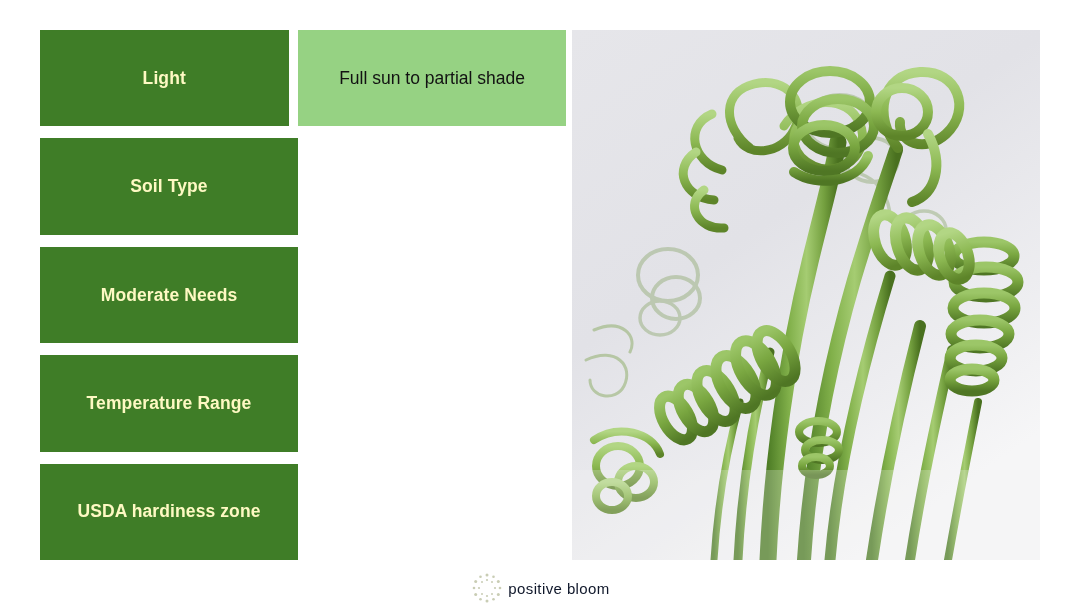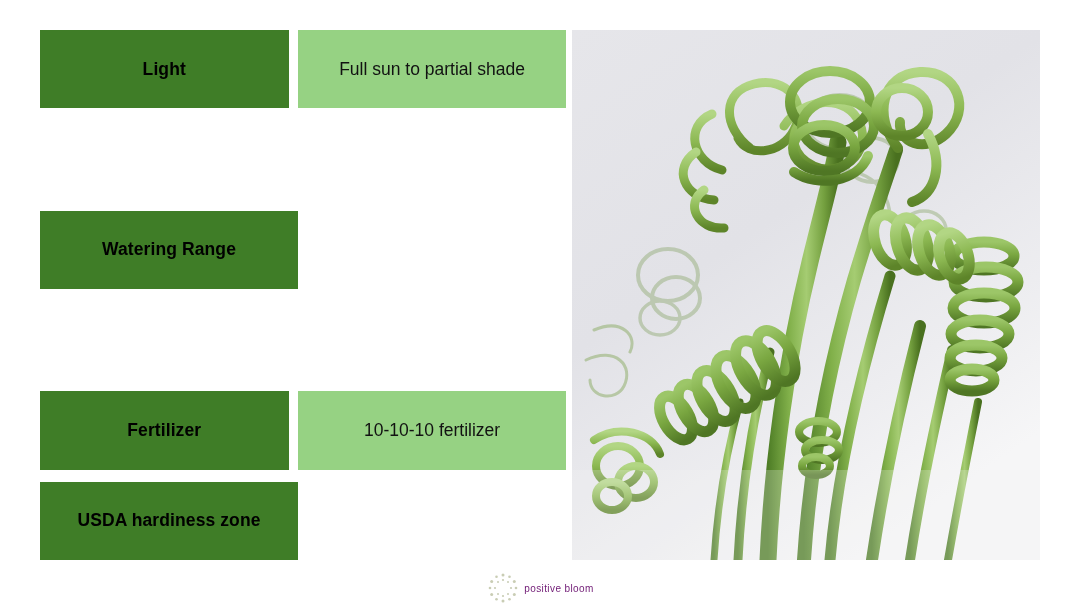"Light" .spec-label { color: #000000 -> #fef9c3 }
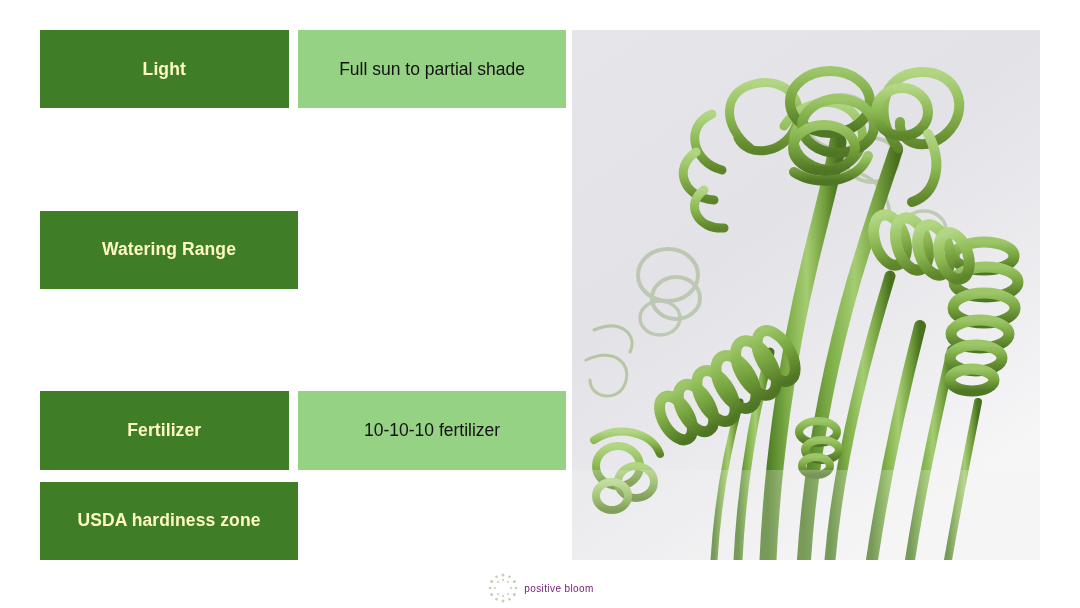"Soil Type" div.spec-label { html: none -> <div>Soil Type</div> }
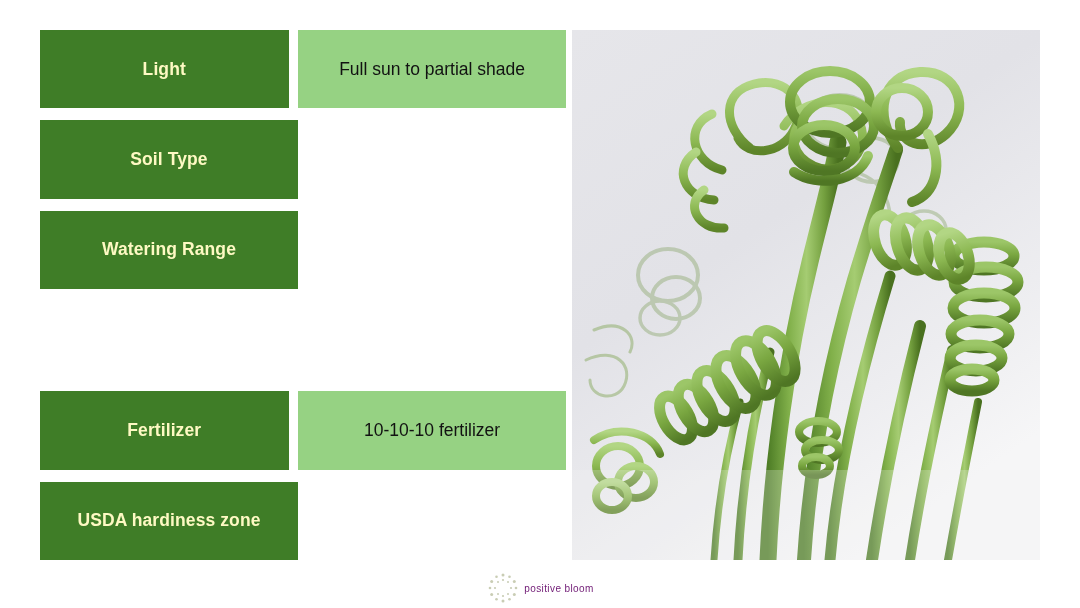"Watering Range" div.spec-label { text: Watering Range -> Moderate Needs }
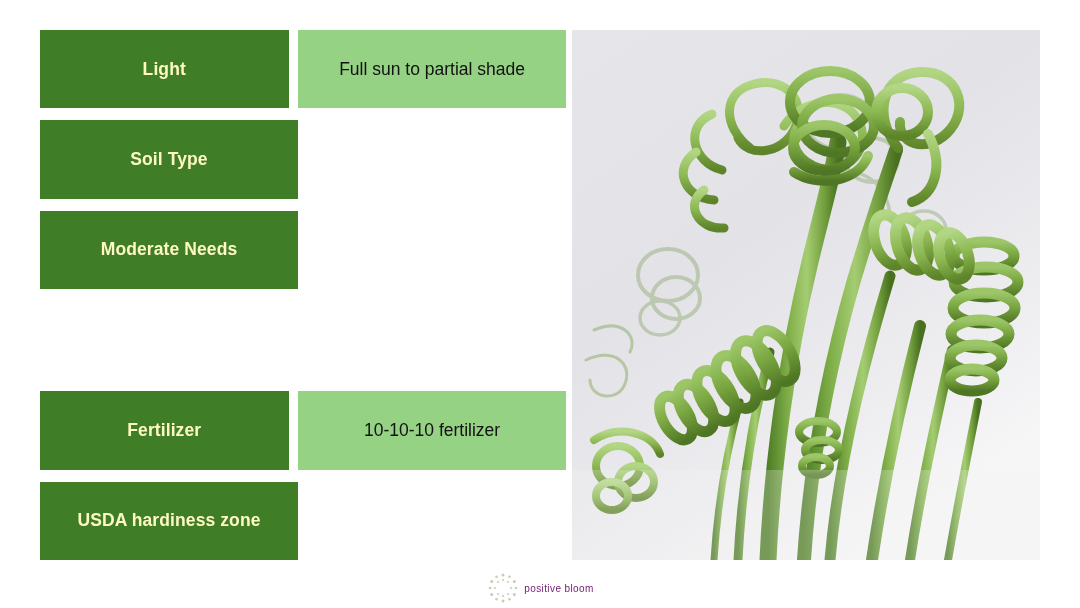"Temperature Range" div.spec-label { html: none -> <div>Temperature Range</div> }
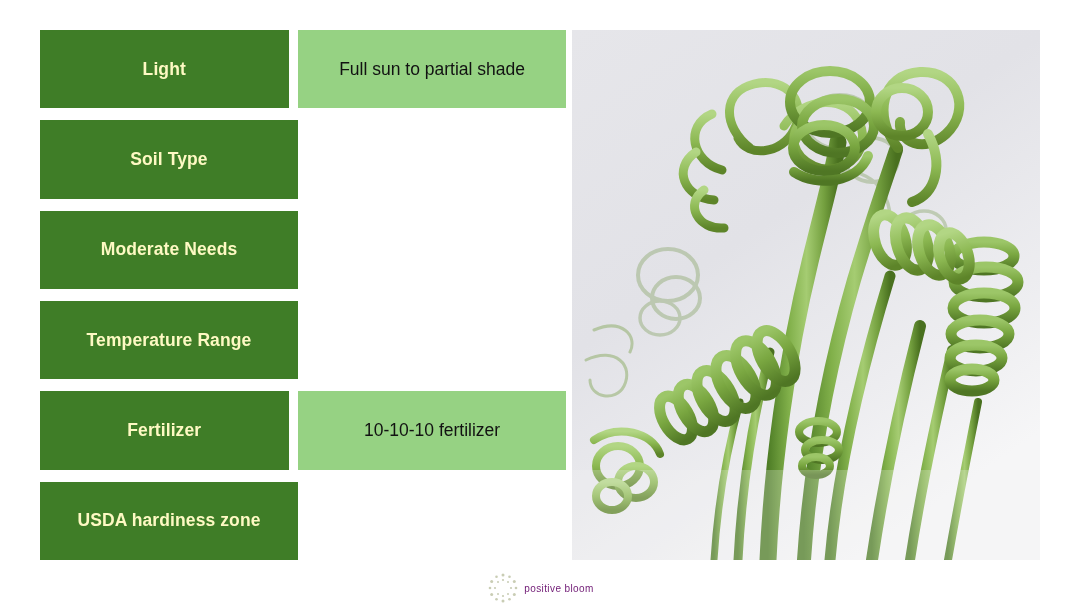"Fertilizer" div.spec-row { html: <div> <div>Fertilizer</div> <div></div> <div>10-10-10 fertilizer</div> </div> -> none }
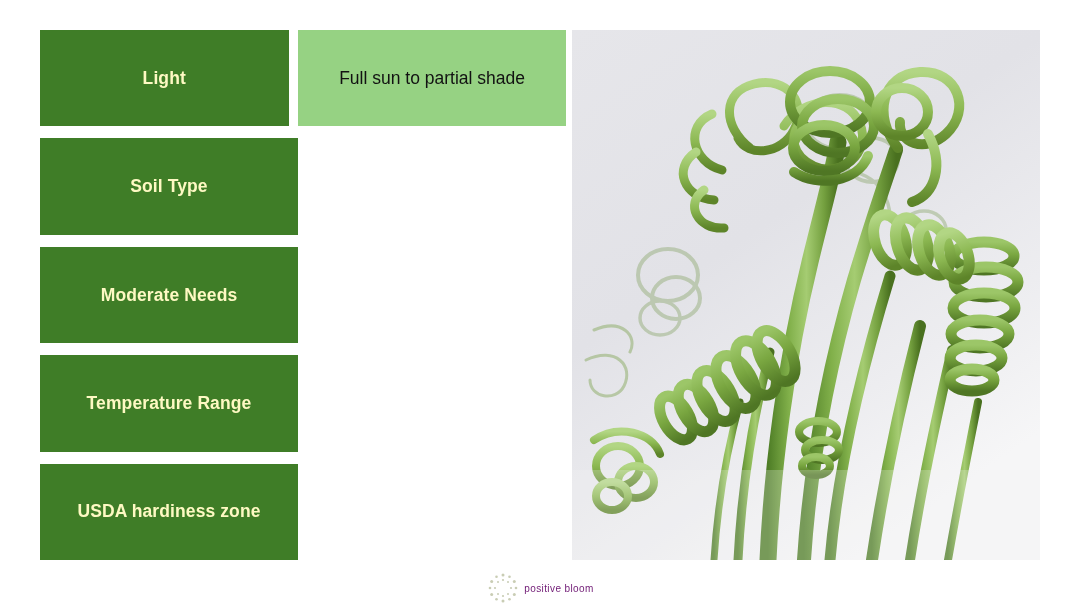"positive bloom" #watermark .wm-text { color: #701a75 -> #0f172a; font-size: 10px -> 15px }
